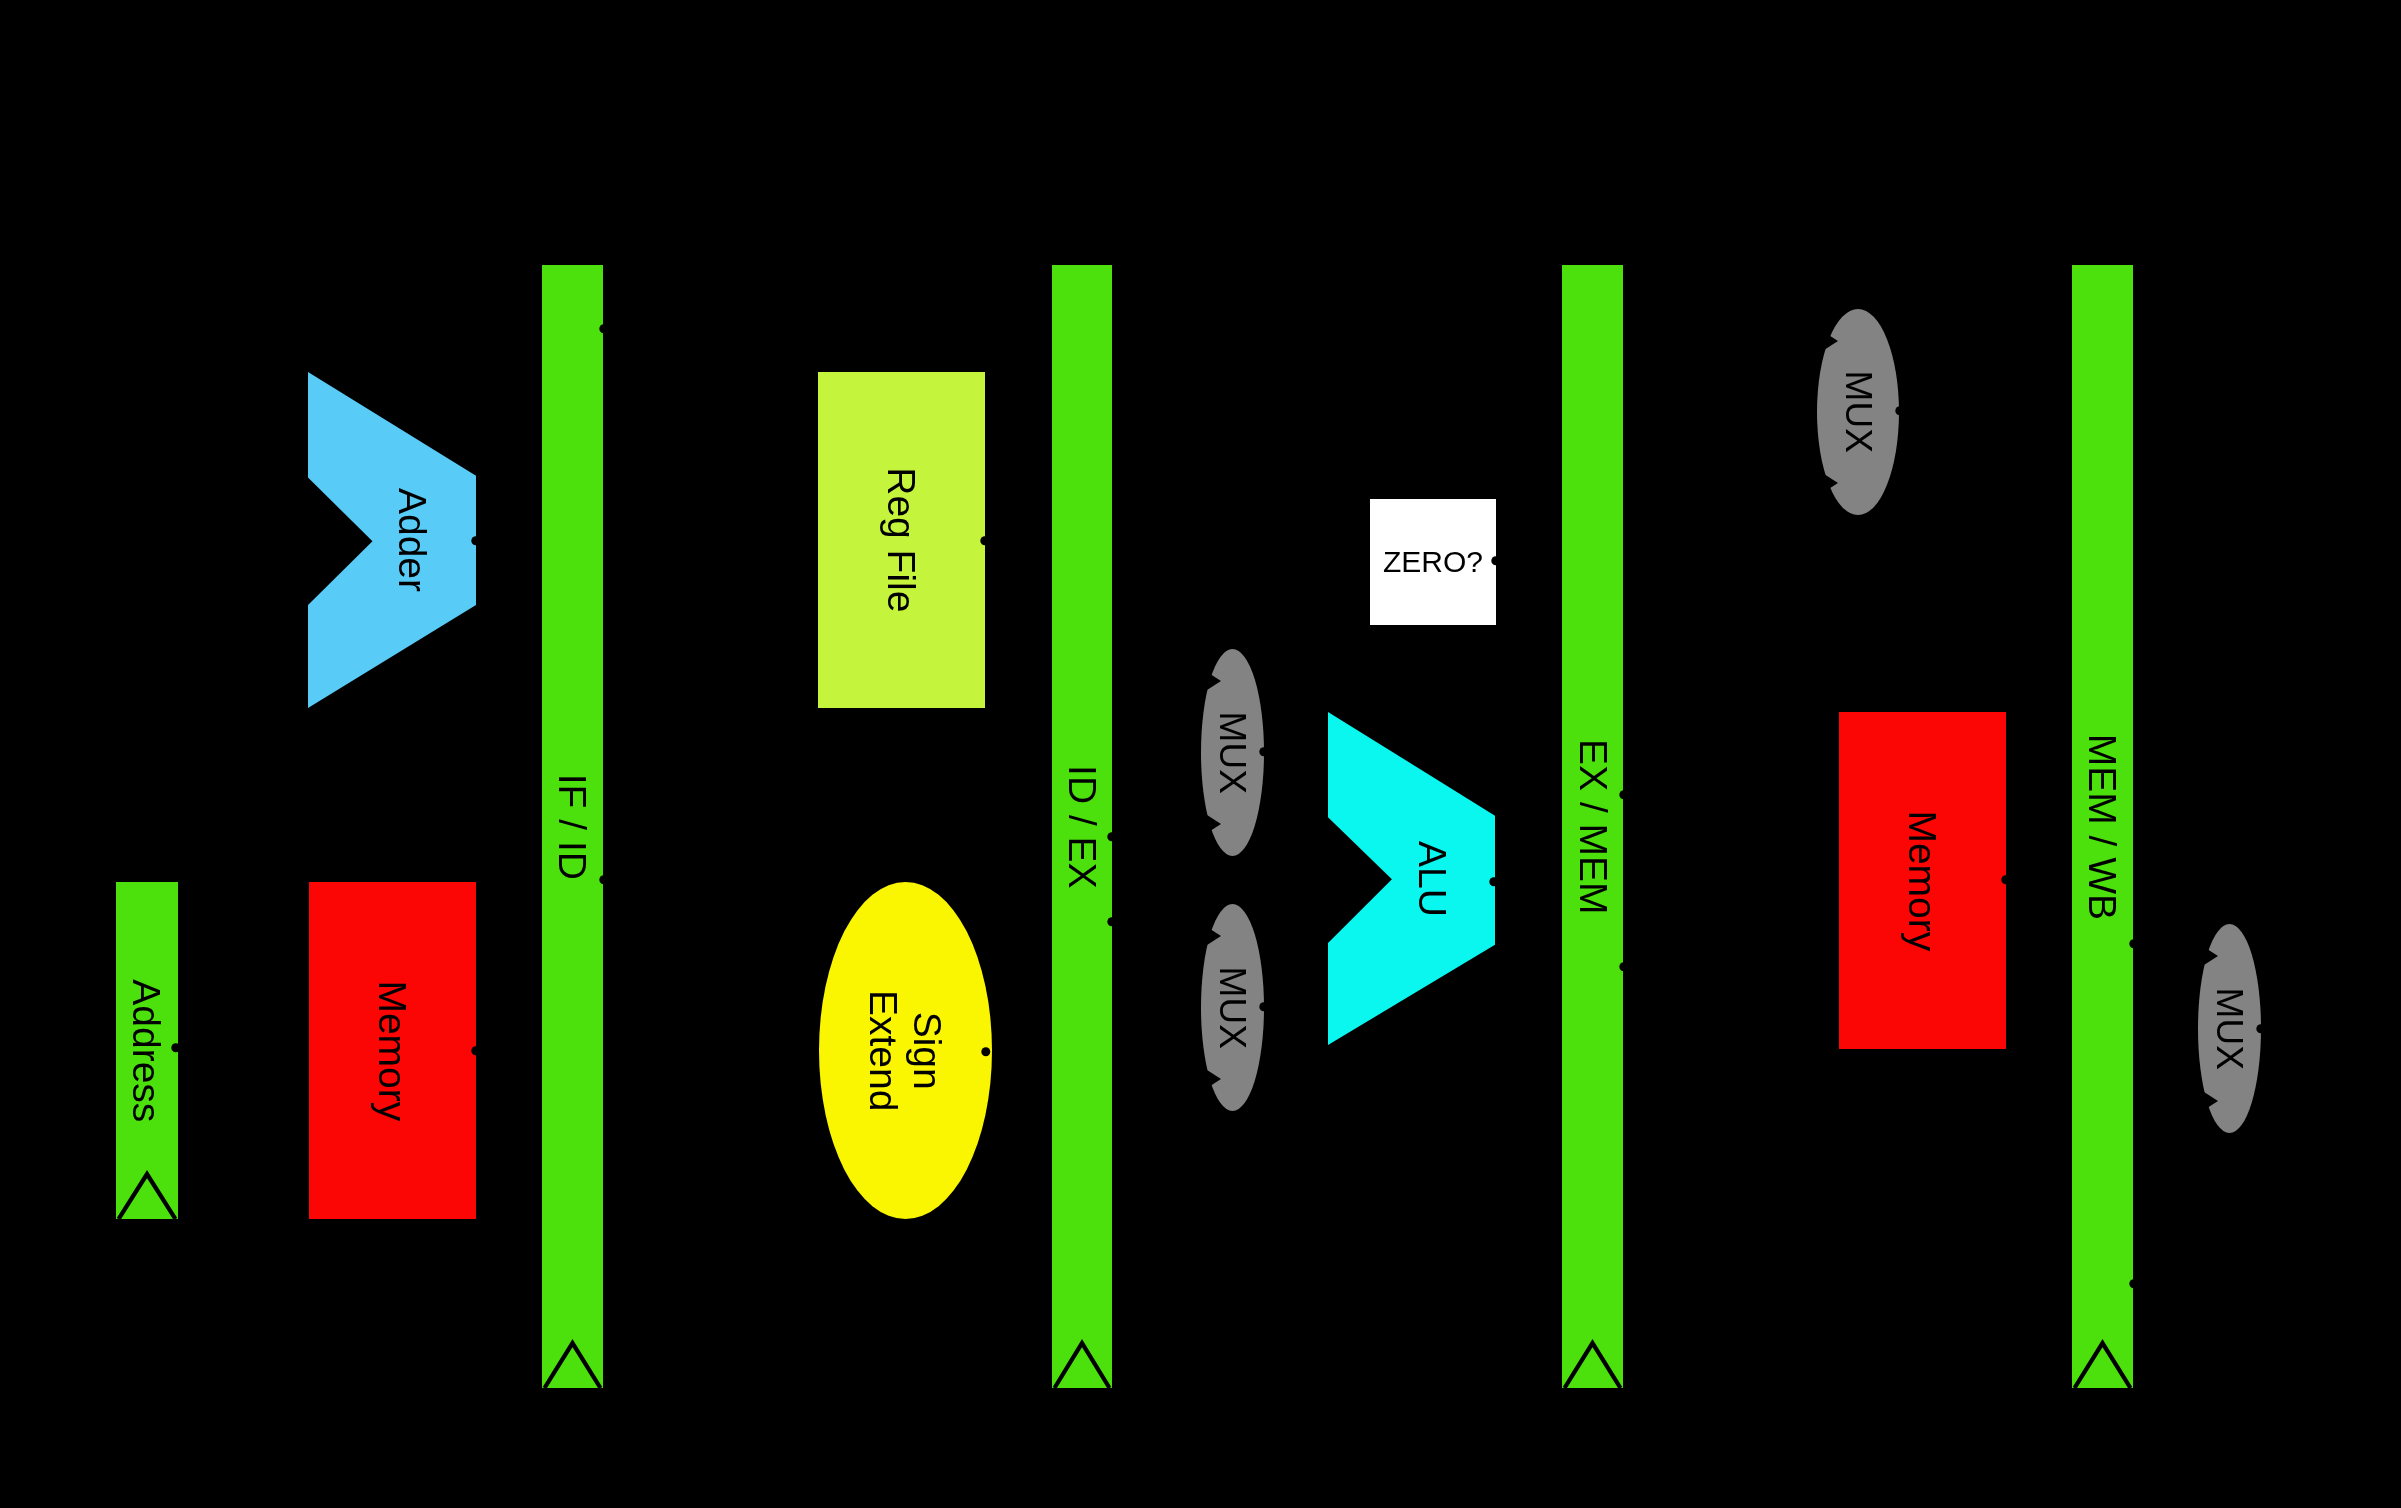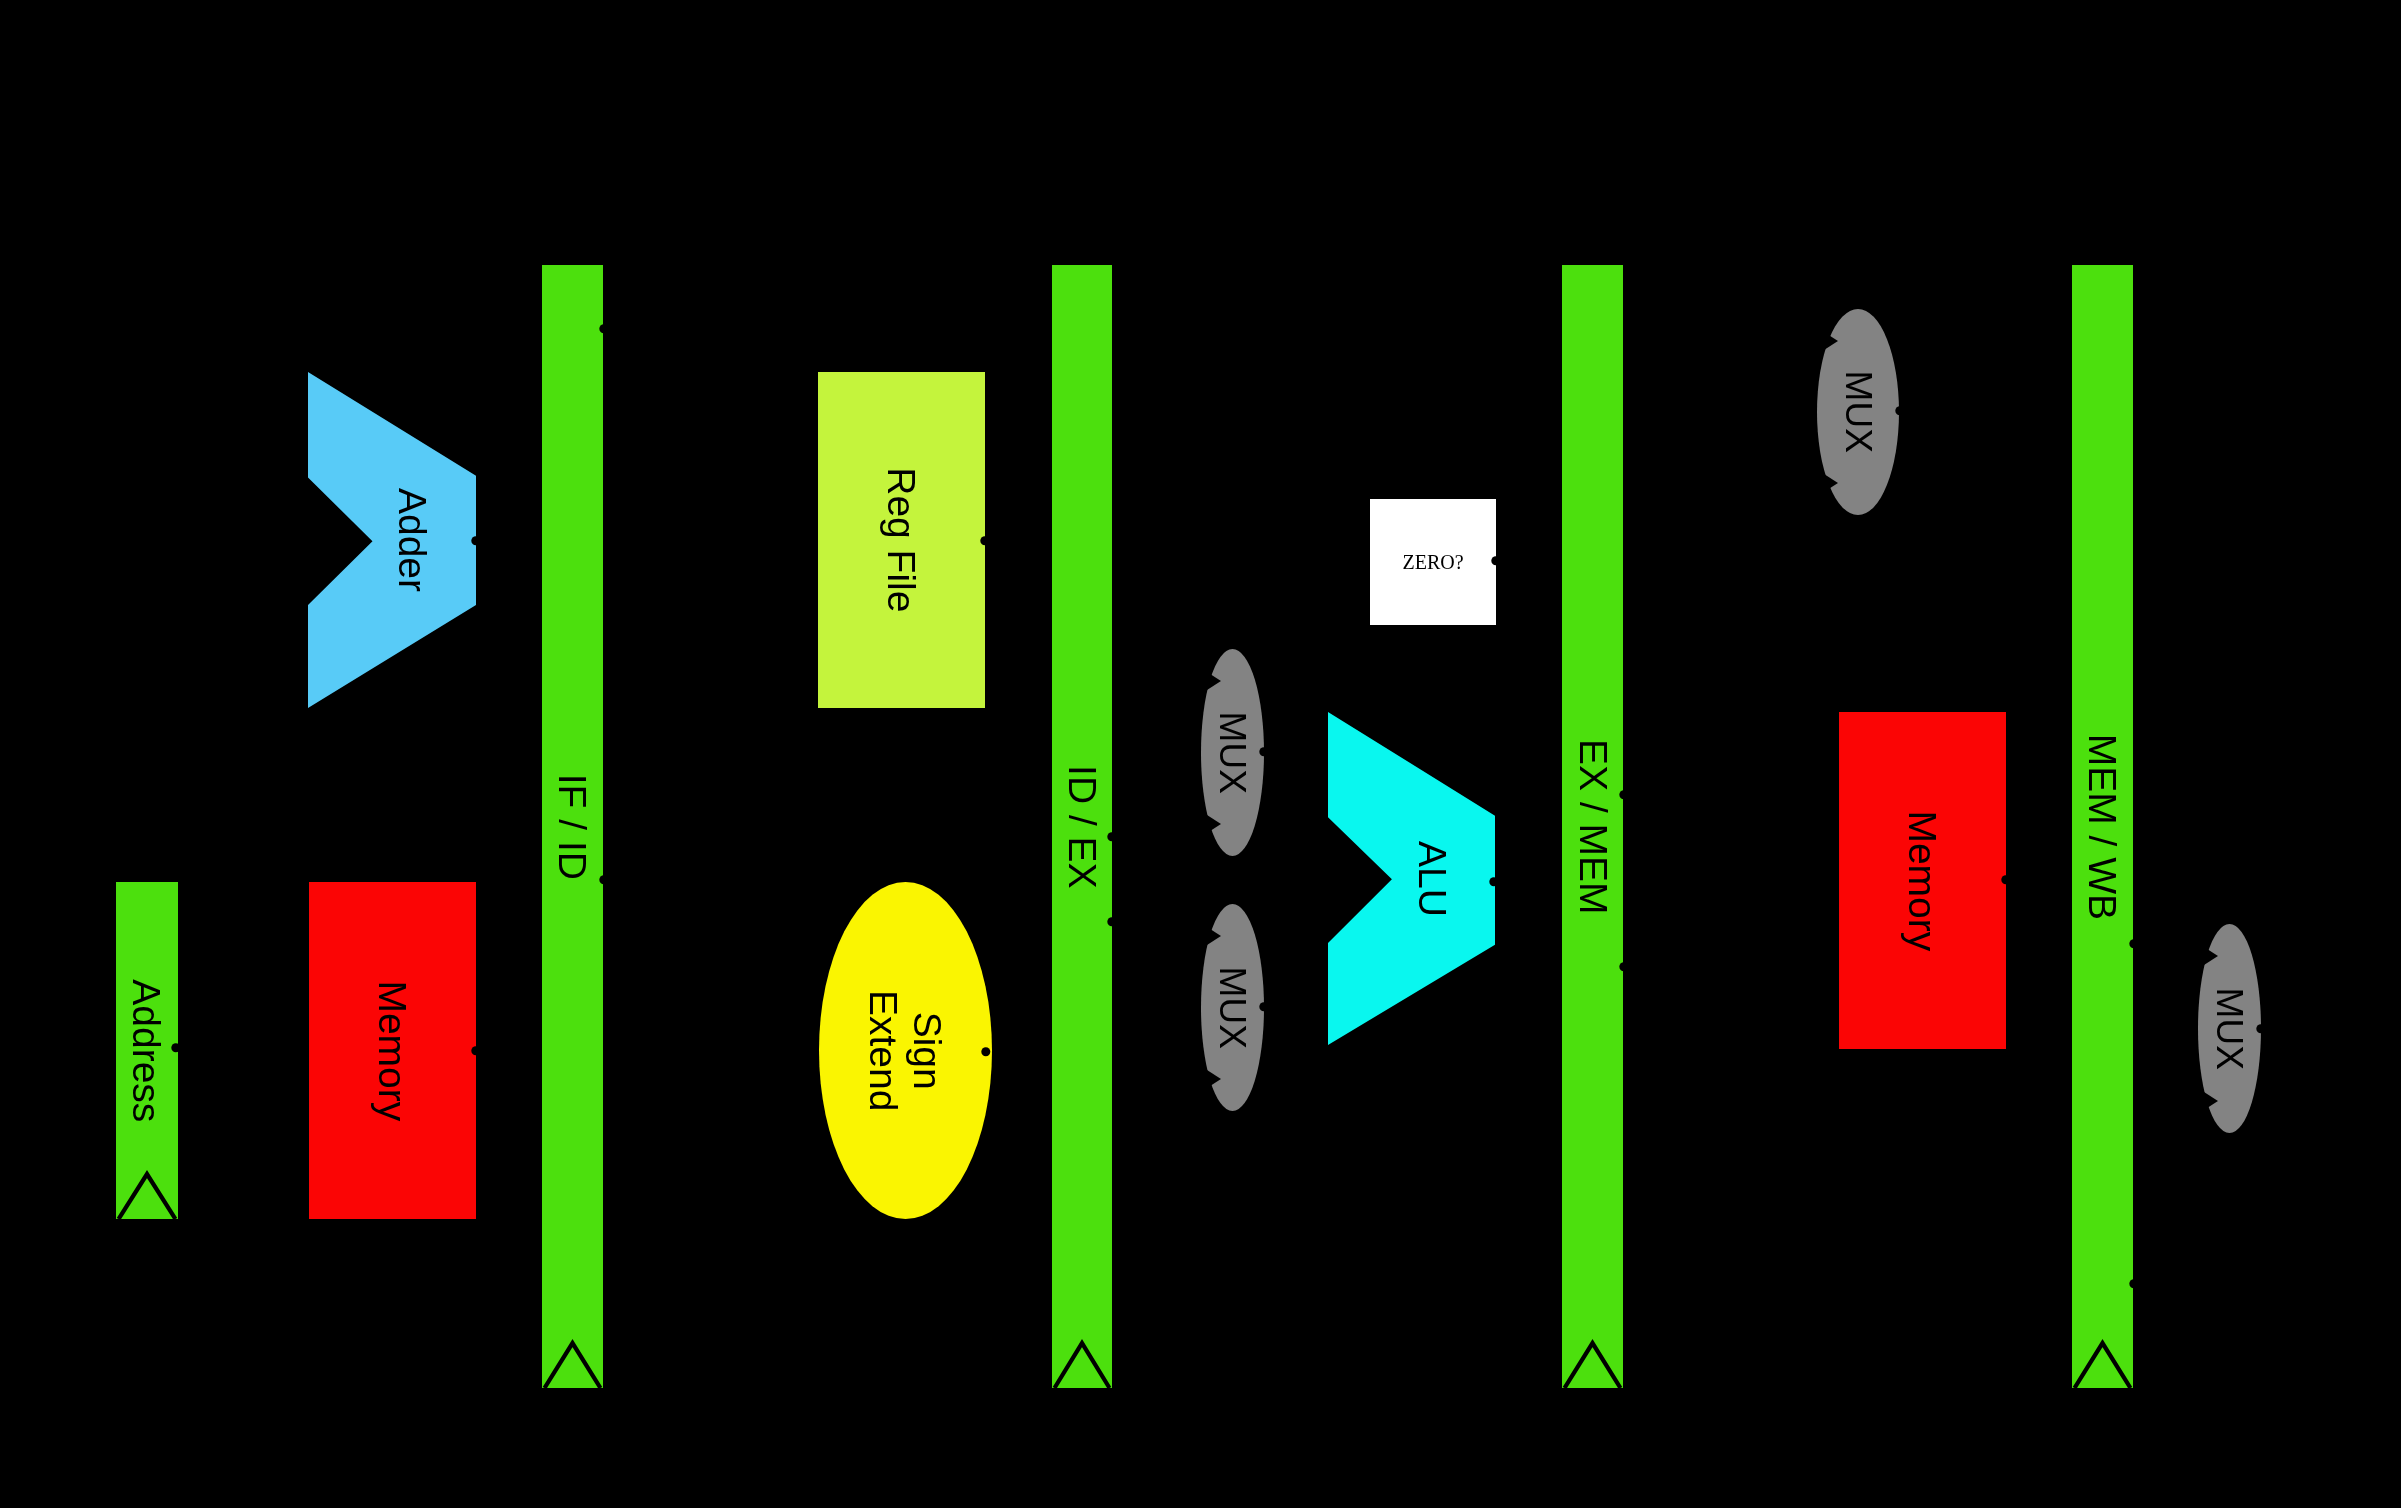"ZERO?" .zerobox { font-family: Liberation Serif, serif -> none; font-size: 20px -> 30px }
